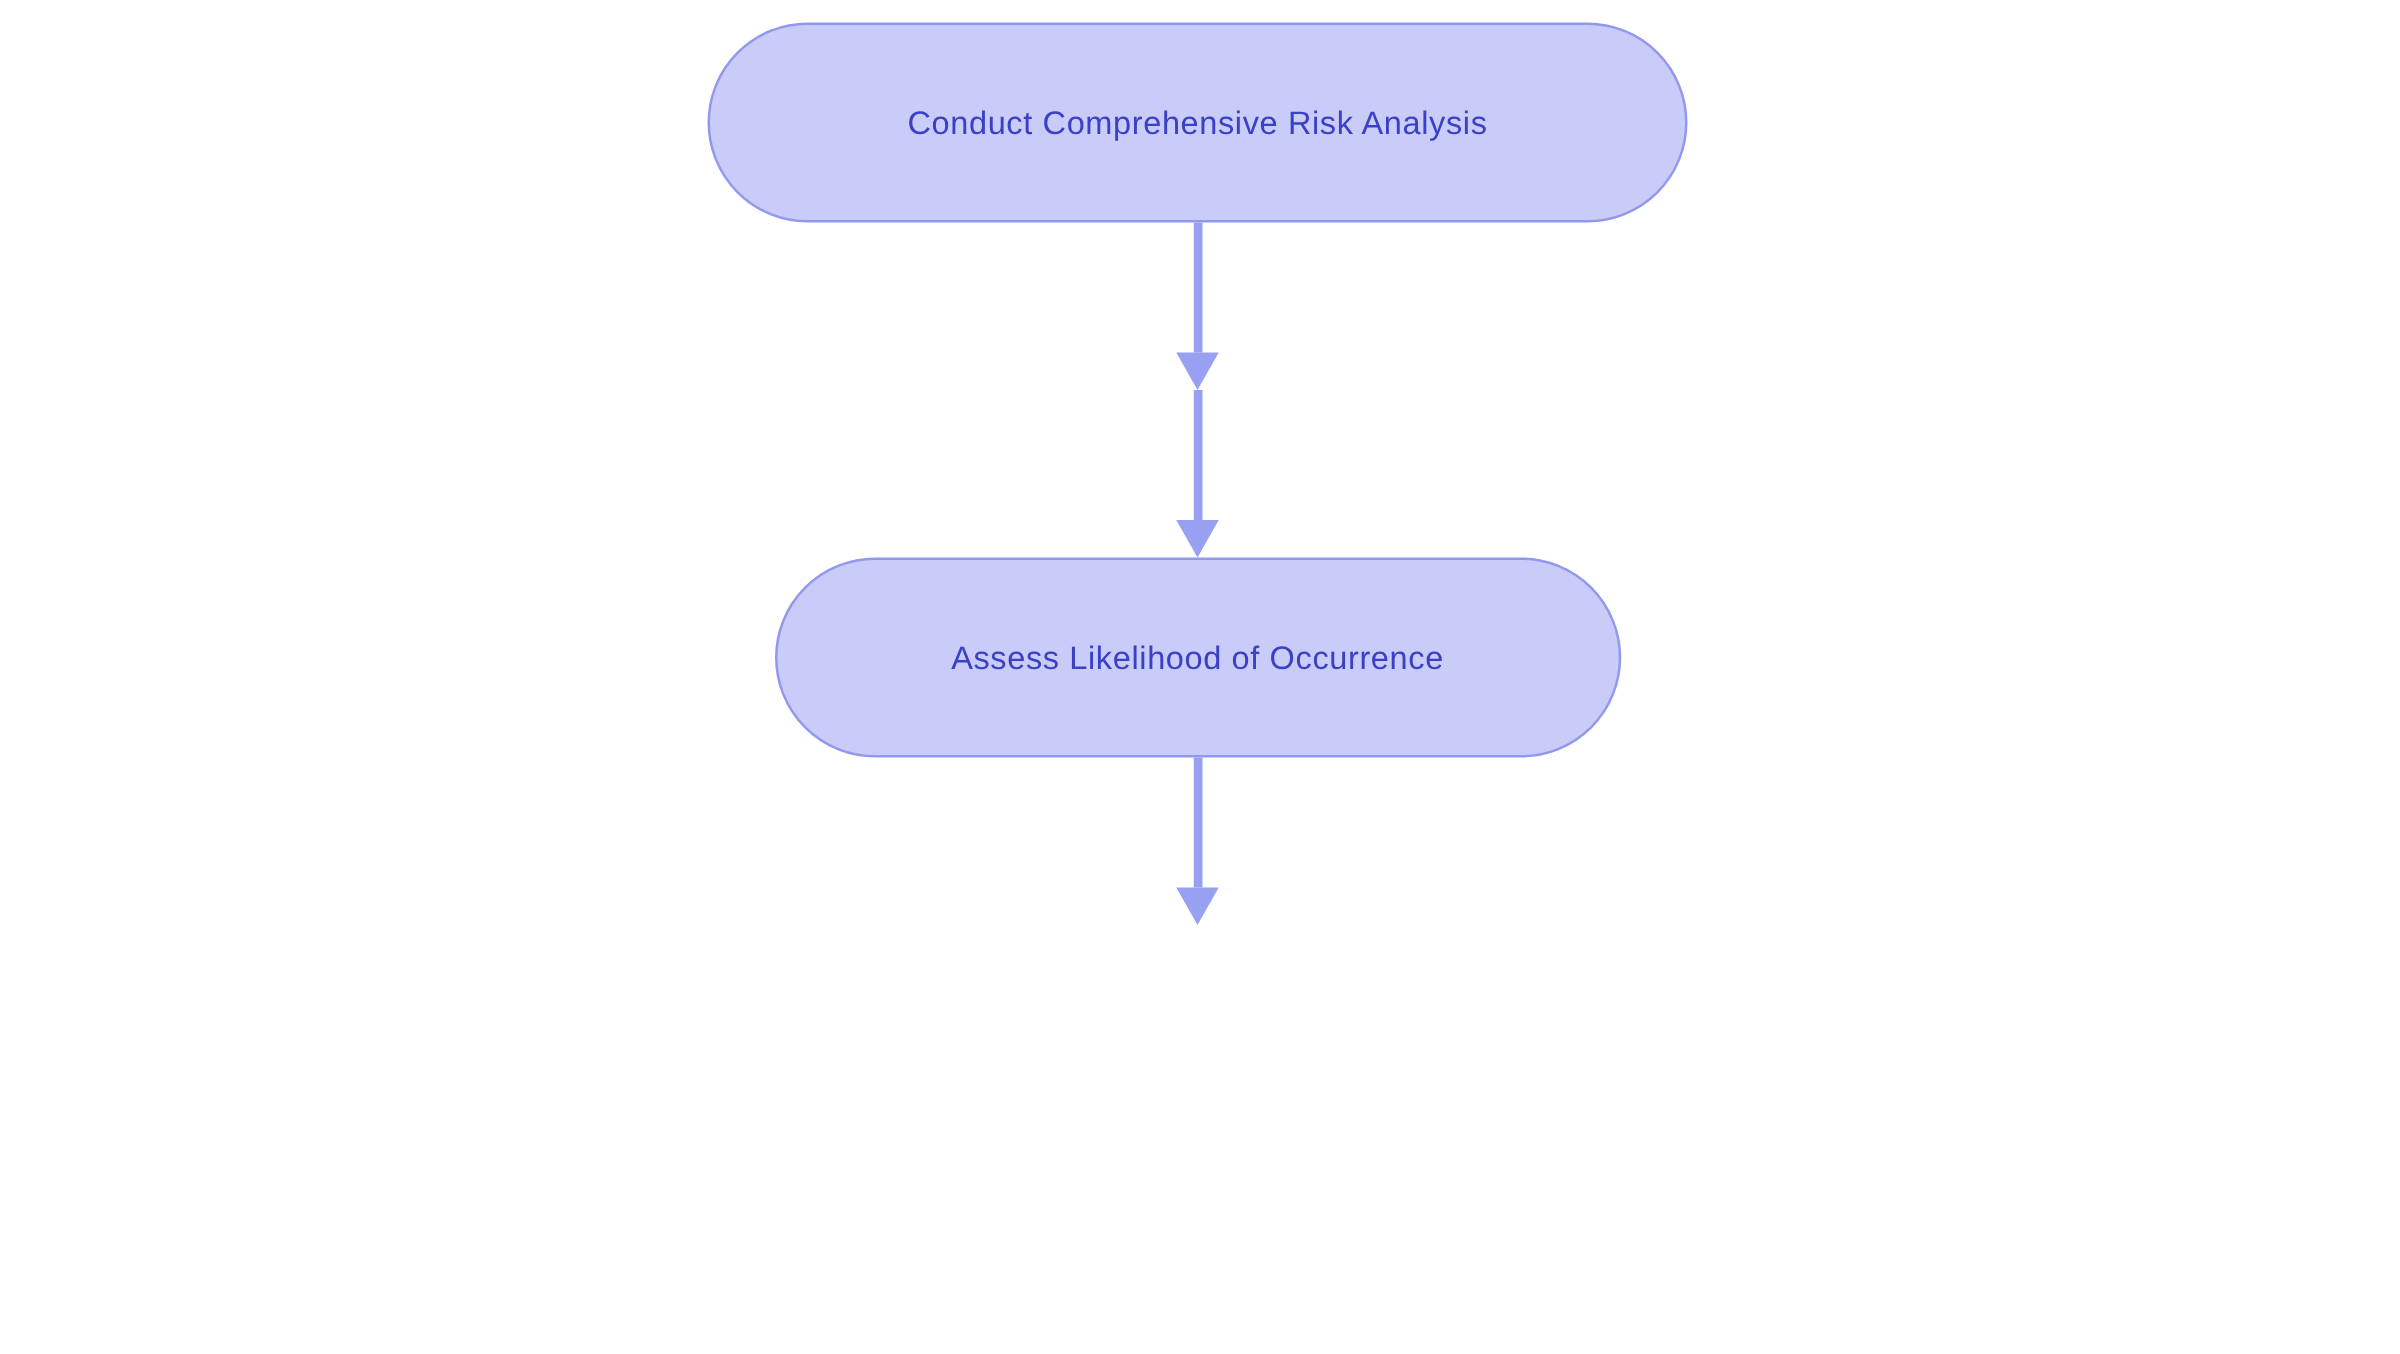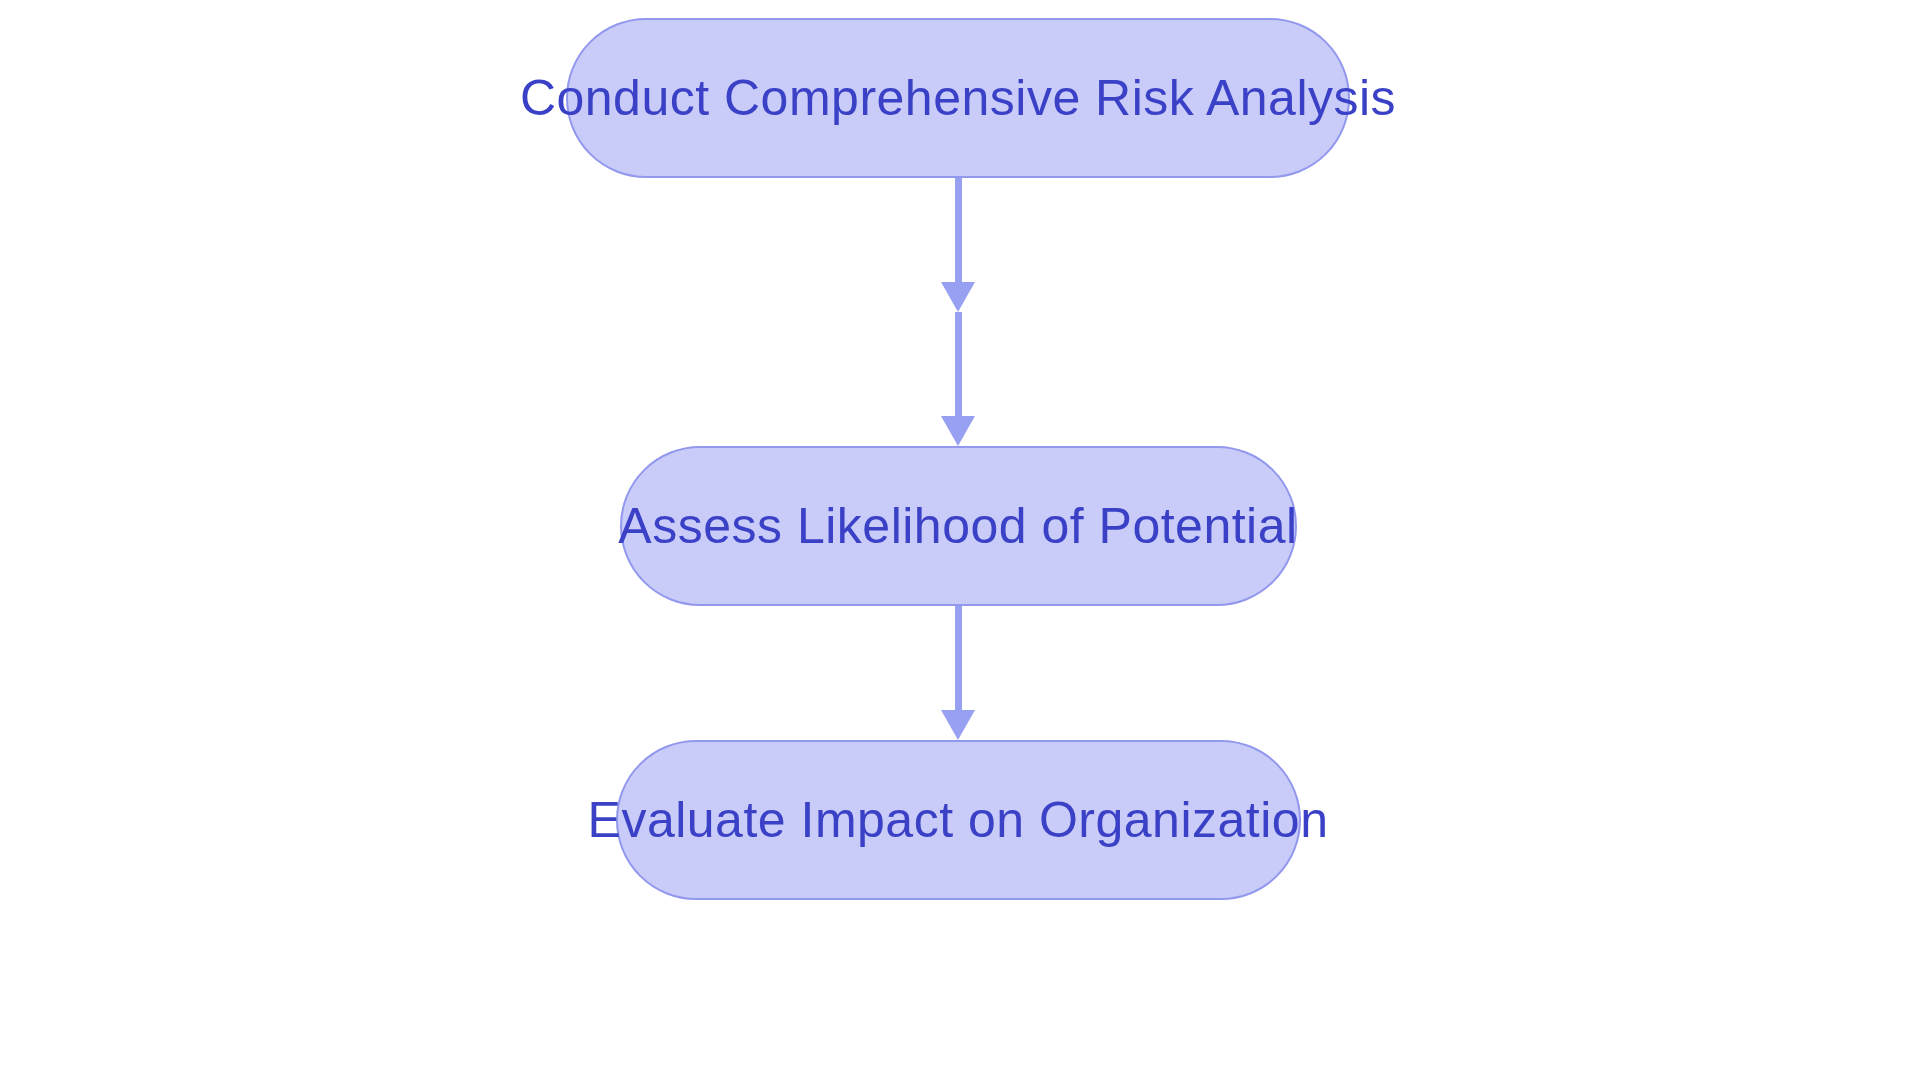"Conduct Comprehensive Risk Analysis" .flow-node .node-label { font-size: 50px -> 26px }
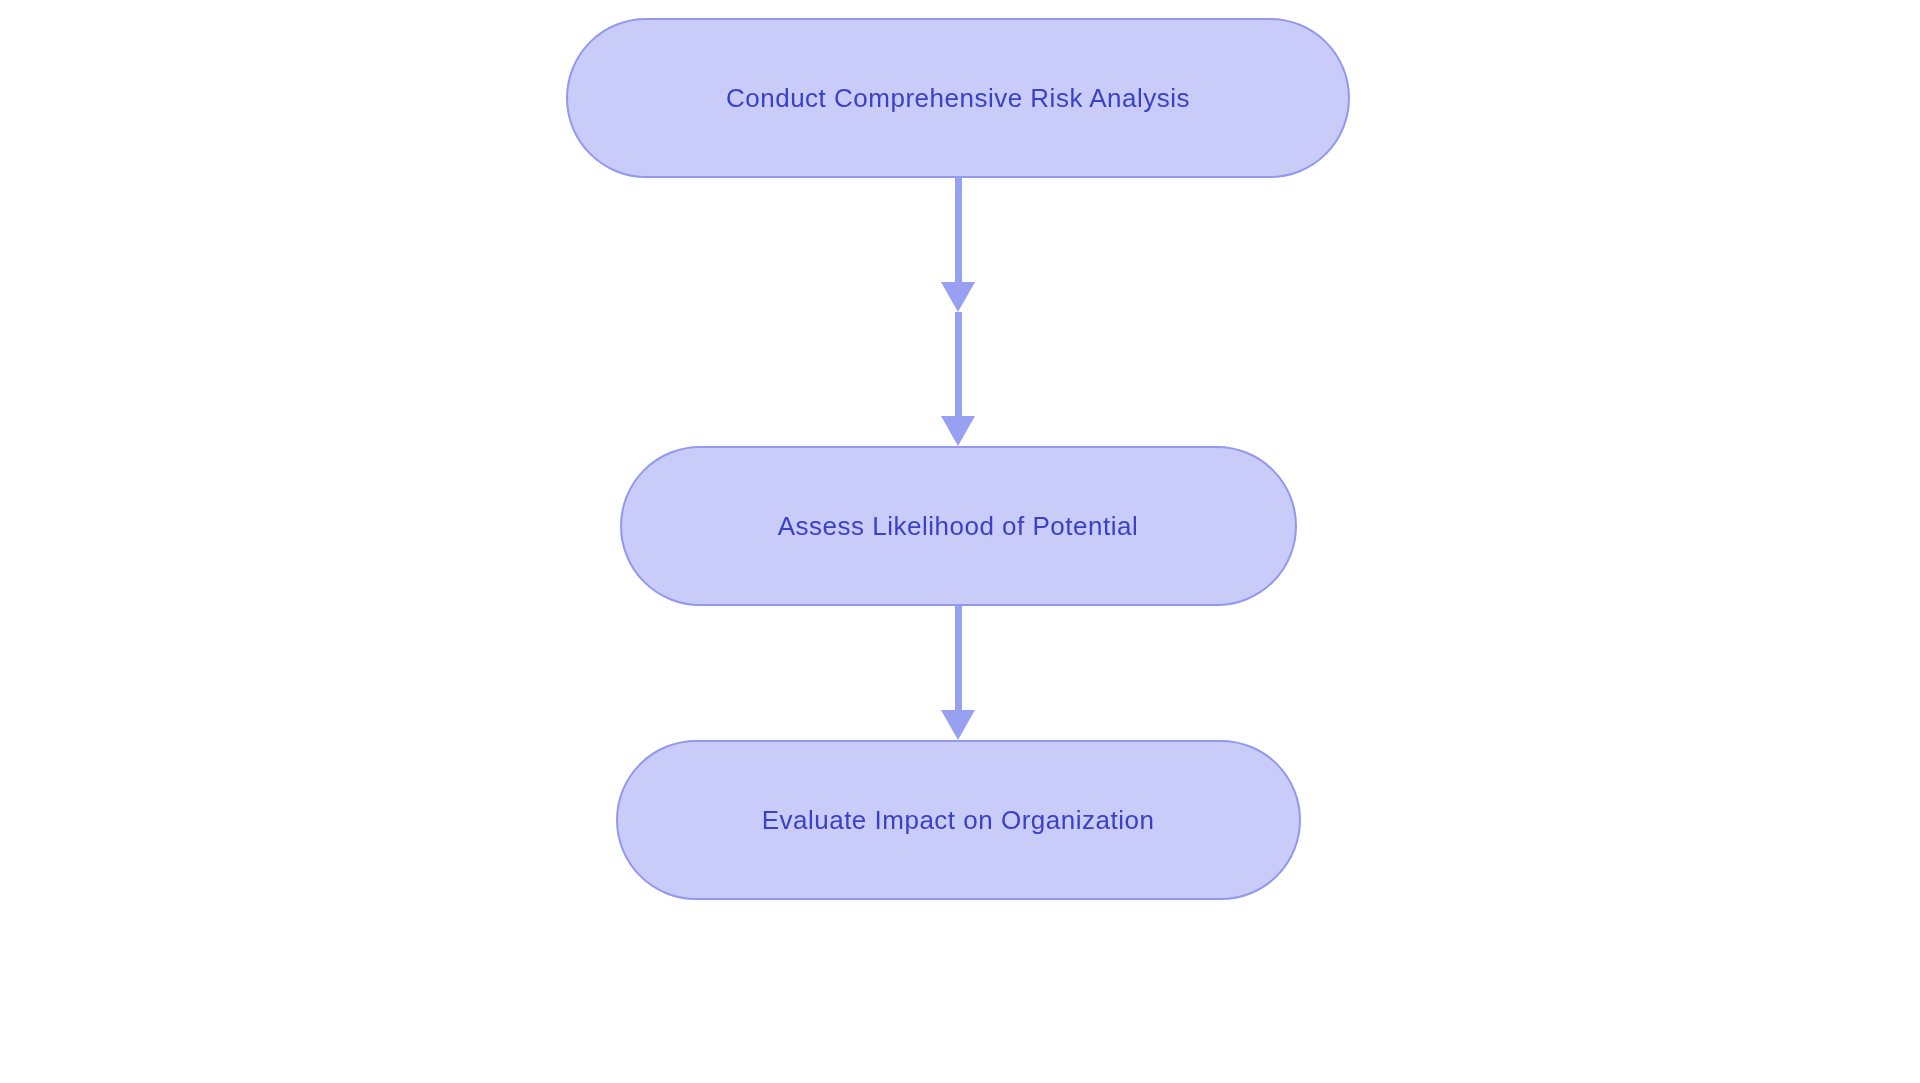"Assess Likelihood of Potential" span.node-label { text: Potential -> Occurrence }
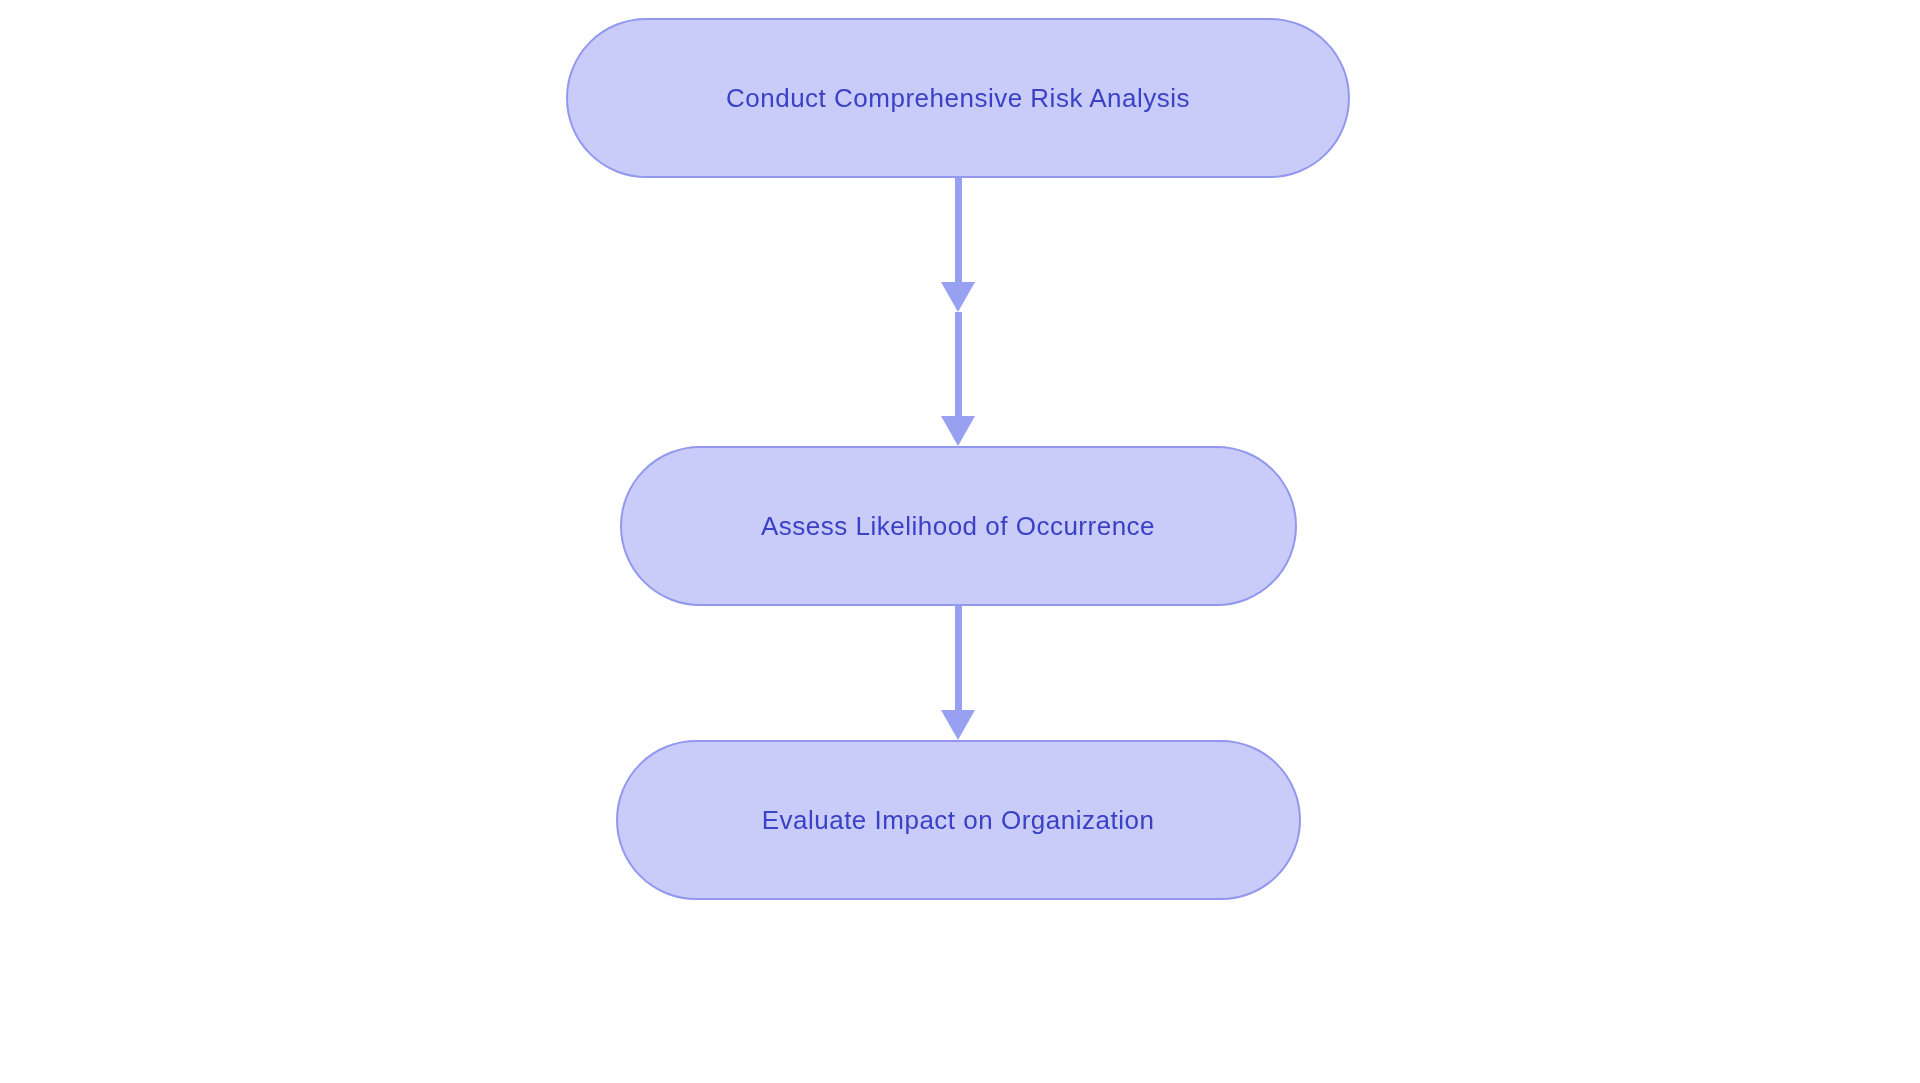"Evaluate Impact on Organization" div.flow-node { html: <div> <span>Evaluate Impact on Organization</span> </div> -> none }
